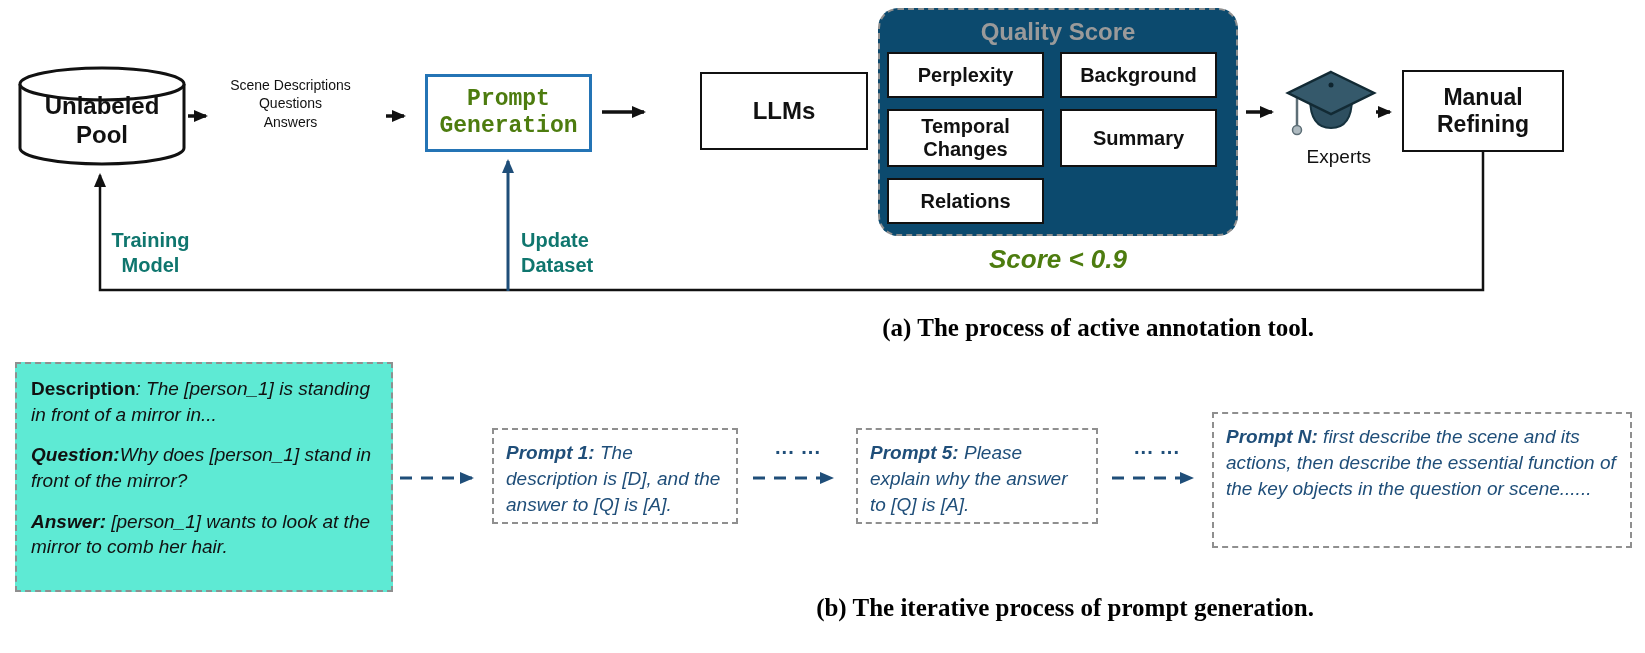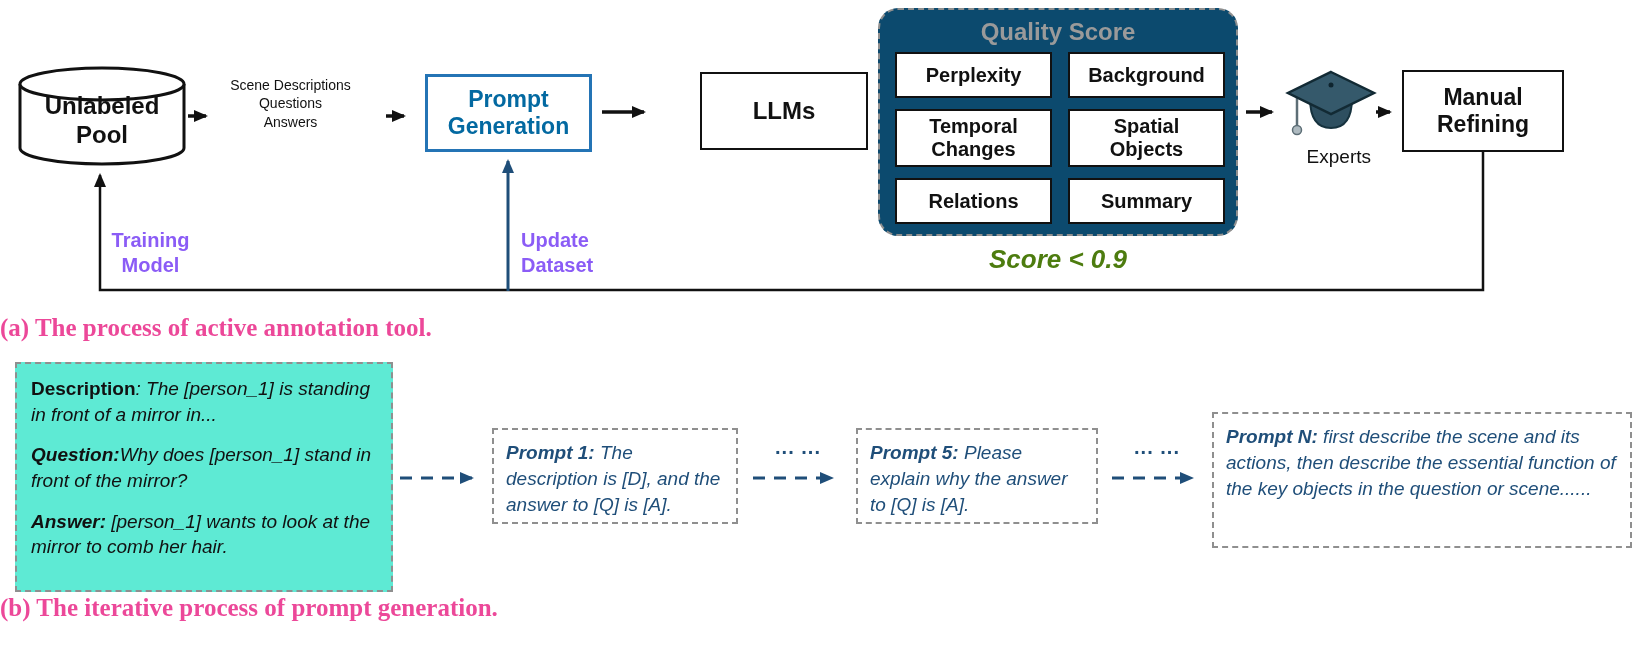"Perplexity" .qs-grid { left: 15px -> 7px }
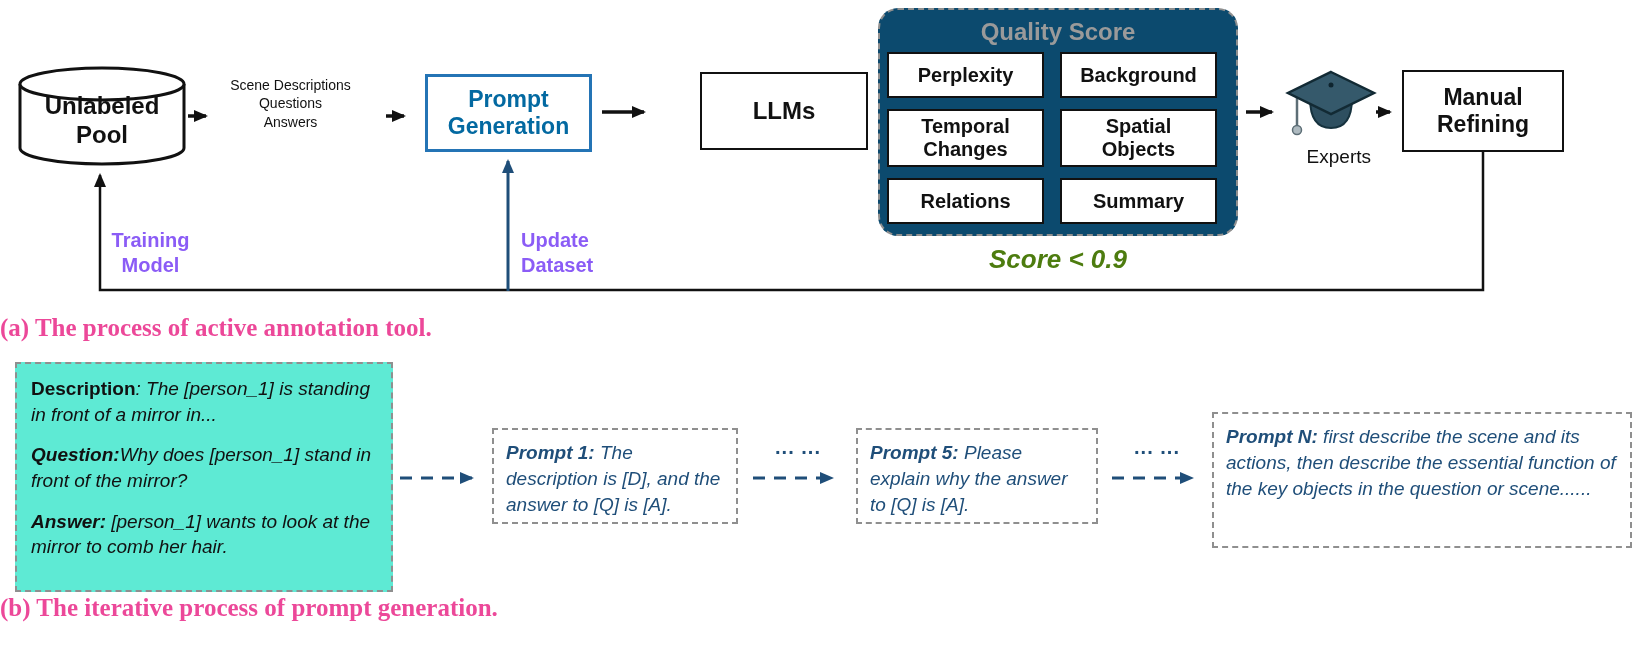"Prompt" .box.blue { color: #0369a1 -> #4d7c0f; font-family: none -> Liberation Mono, monospace }
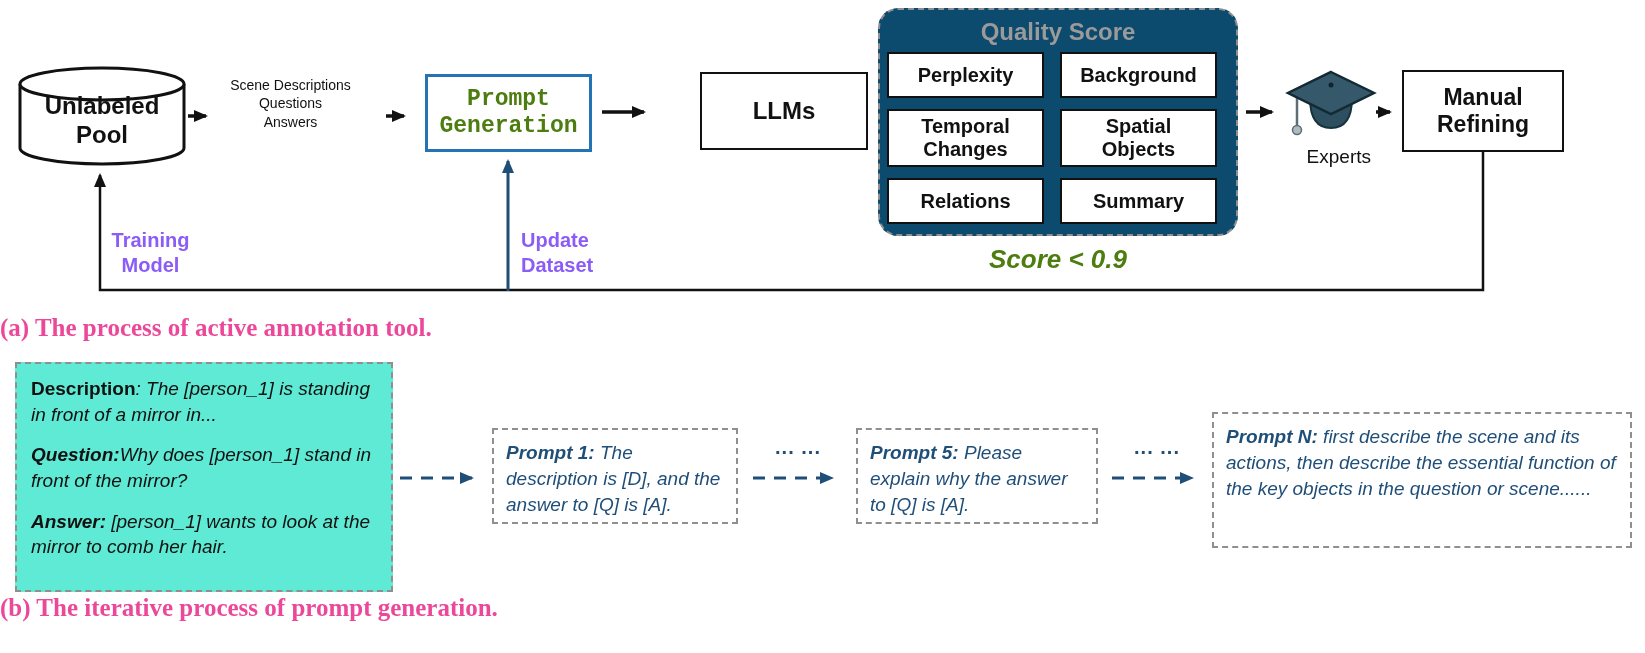"Spatial" div.qs-item { html: <div>Spatial Objects</div> -> none }
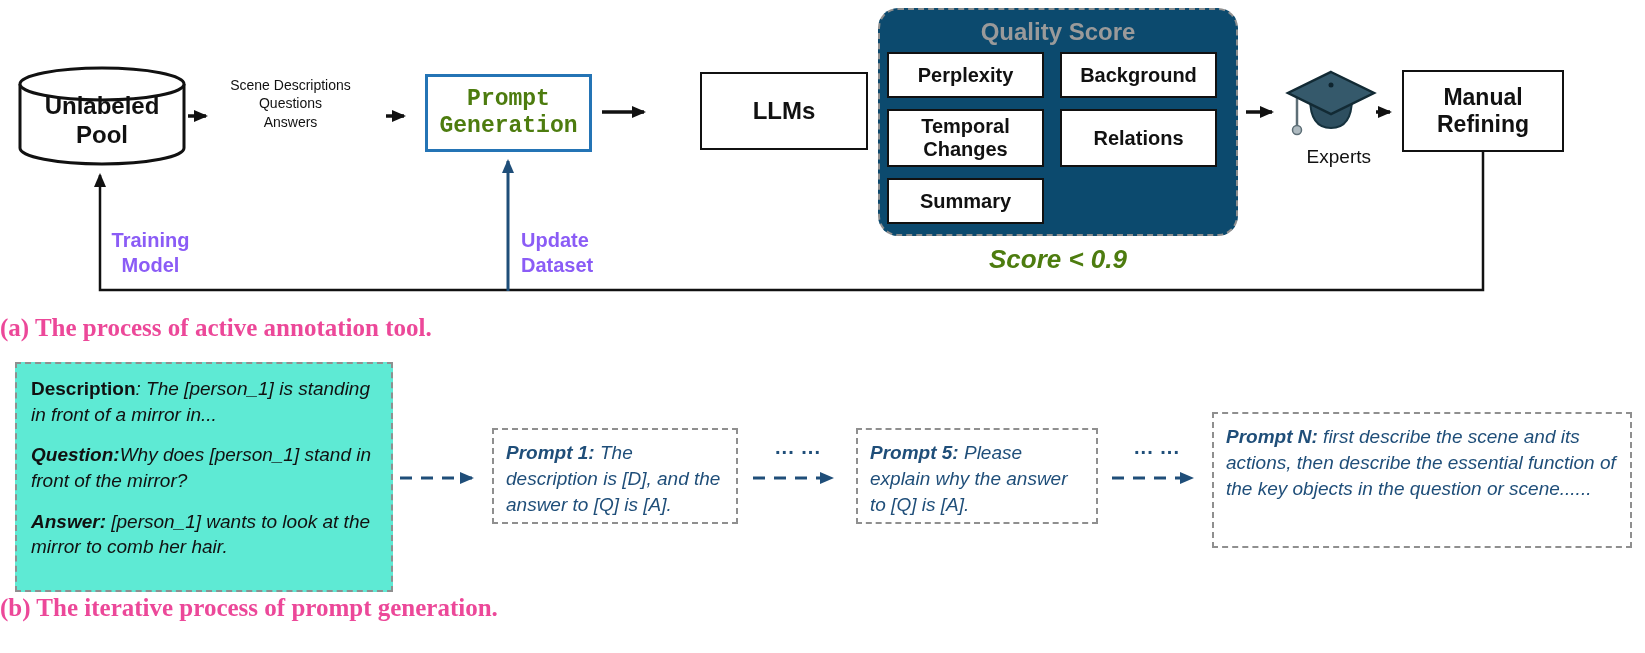"Relations" div.qs-item { order: before "Summary" -> after "Summary" }
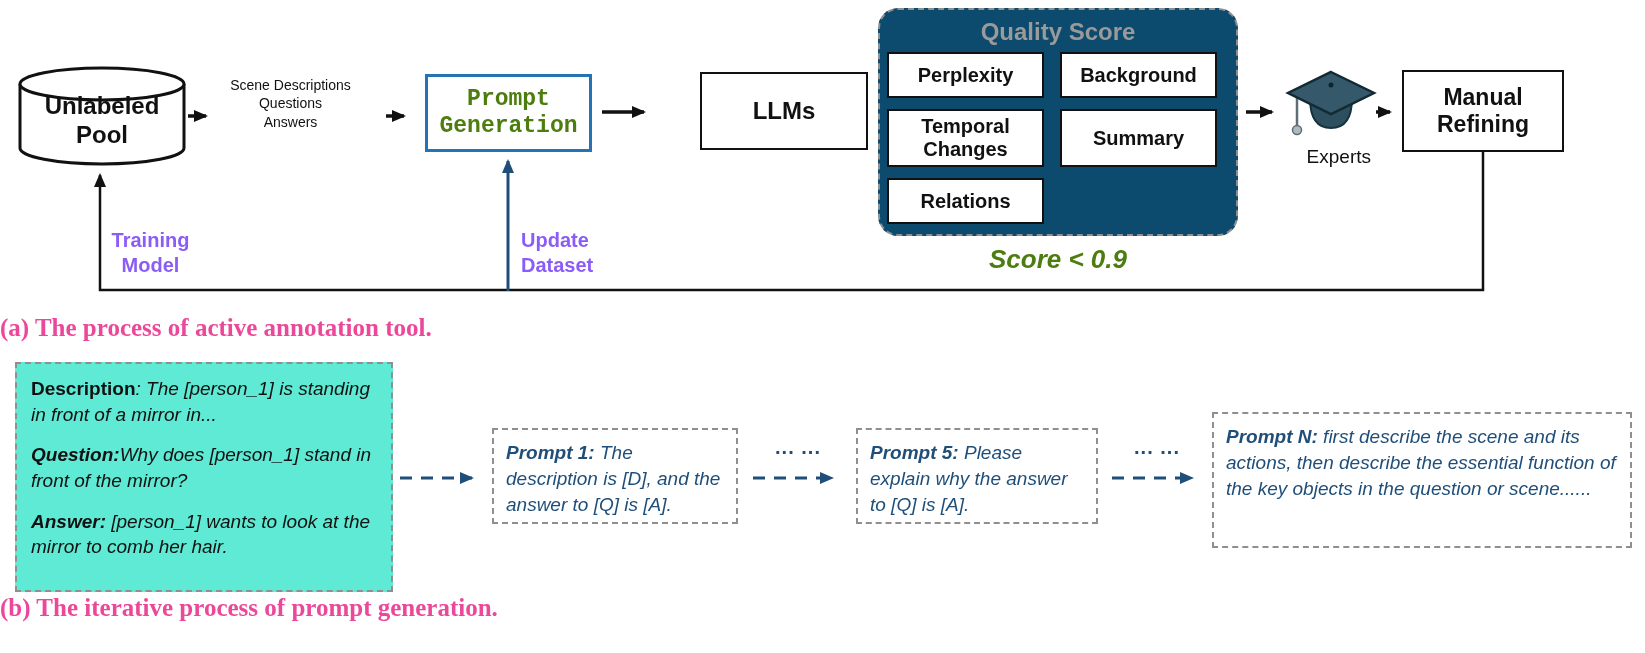"Training" .flow-label { color: #8b5cf6 -> #0f766e }
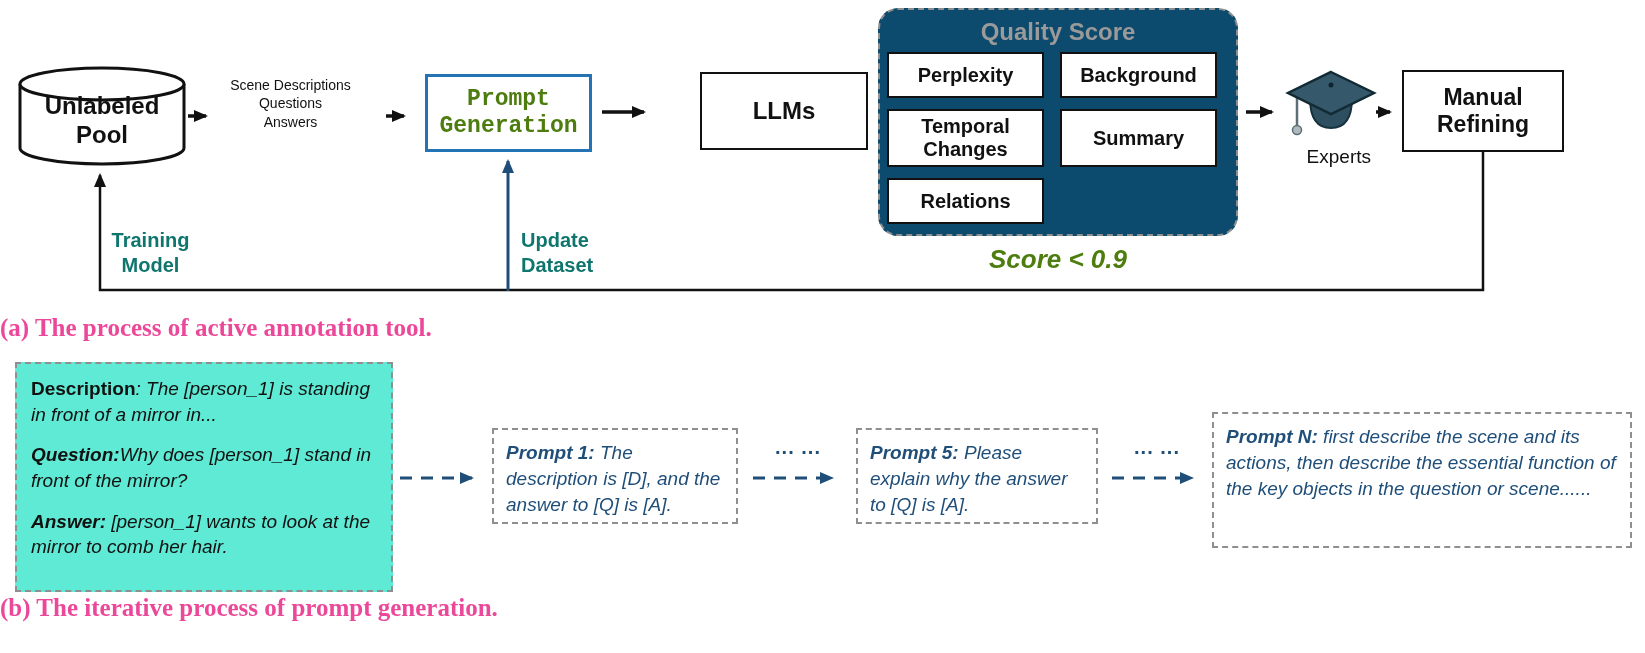"(a) The process of active" .caption { color: #ec4899 -> #000000; text-align: left -> right }
